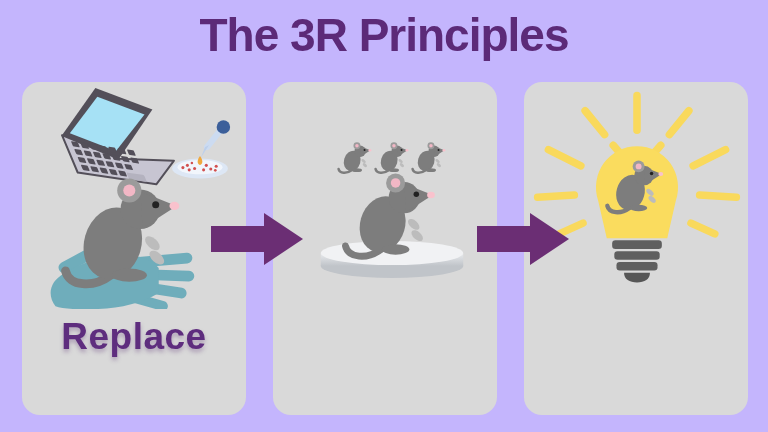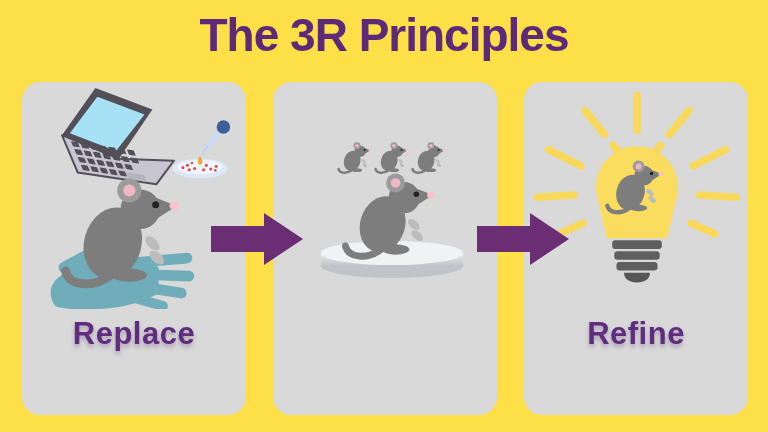"The 3R Principles" .canvas { background: #fde047 -> #c4b5fd }
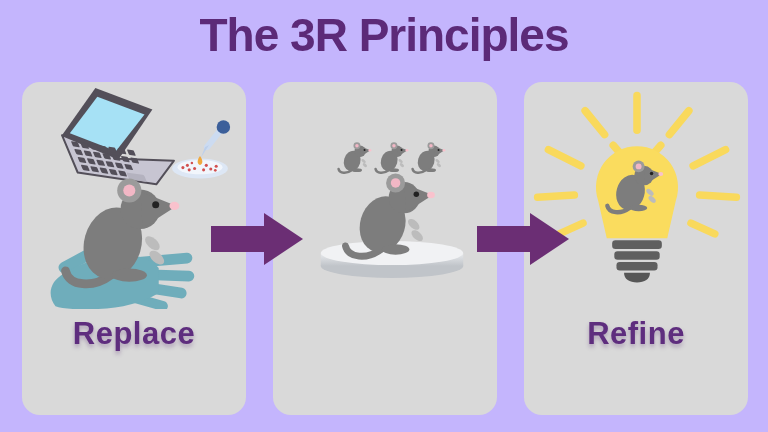"Replace" .plabel { font-size: 31px -> 37px }
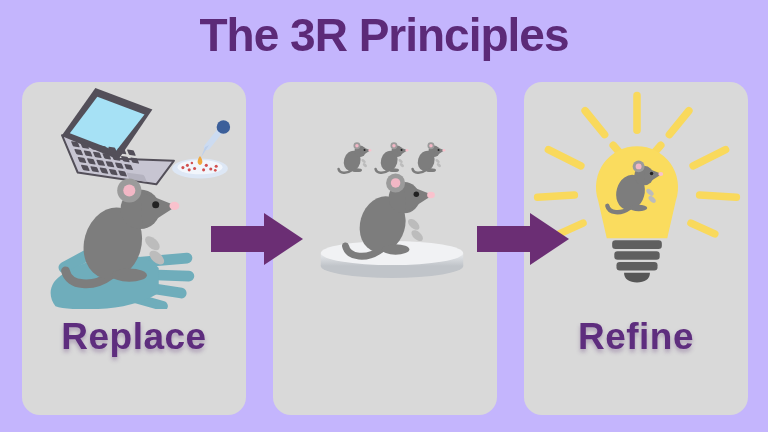"Refine" div.plabel { html: <div>Refine</div> -> none }
